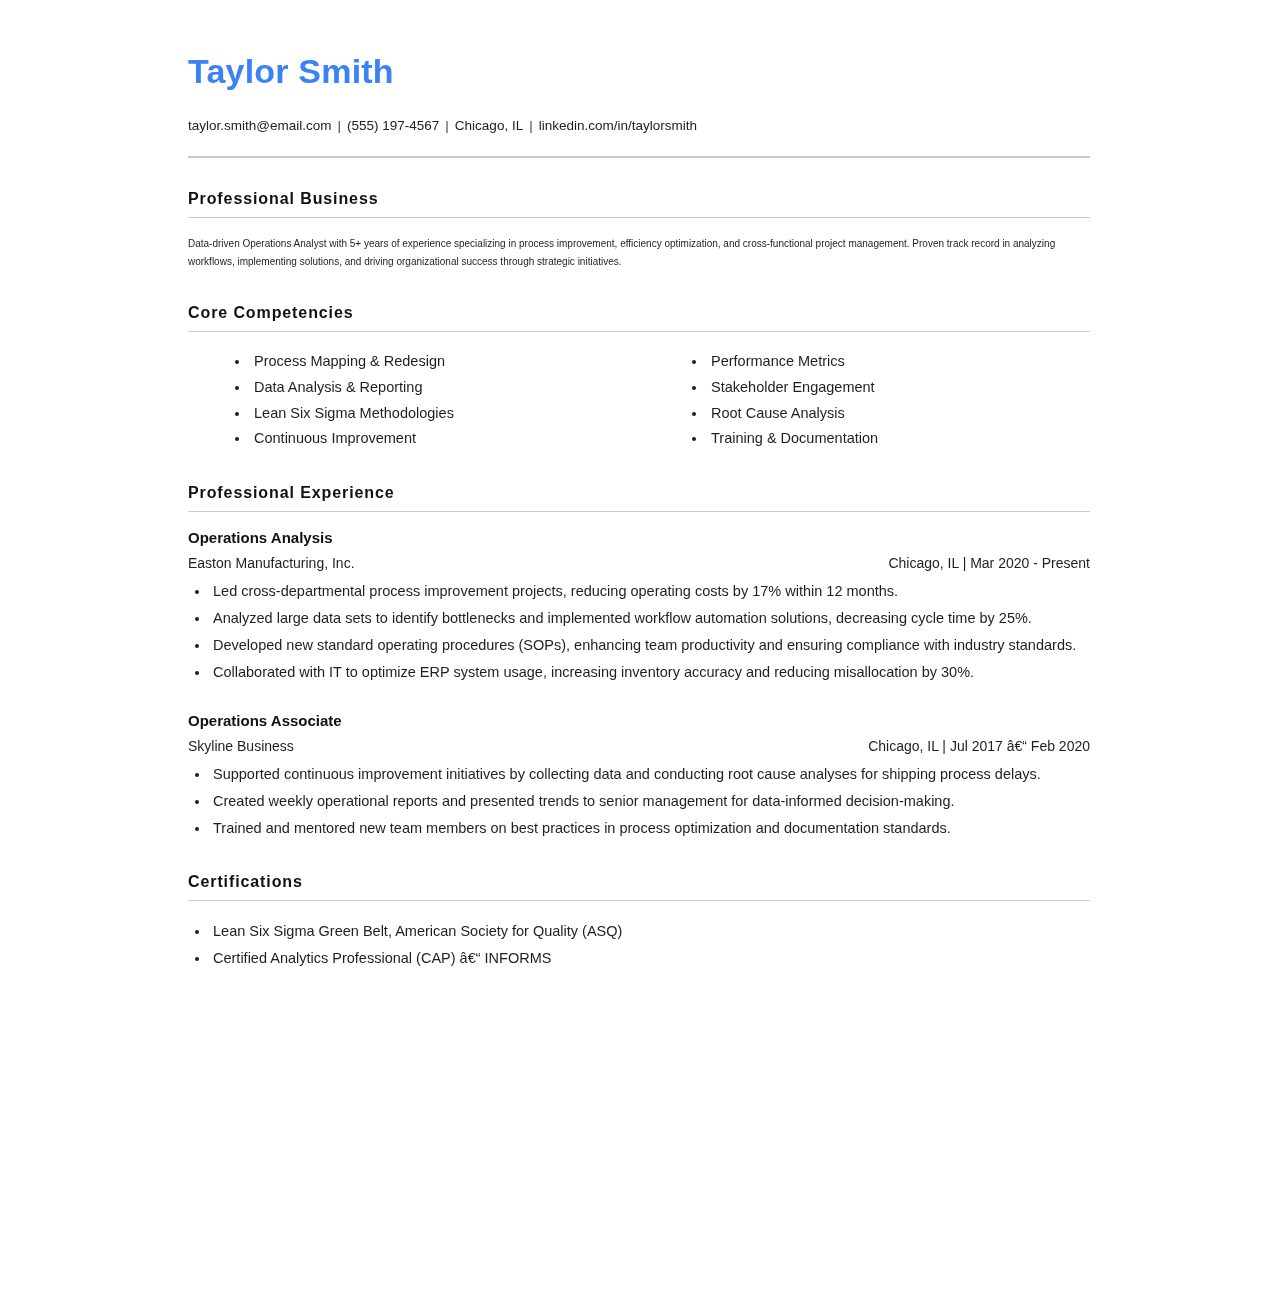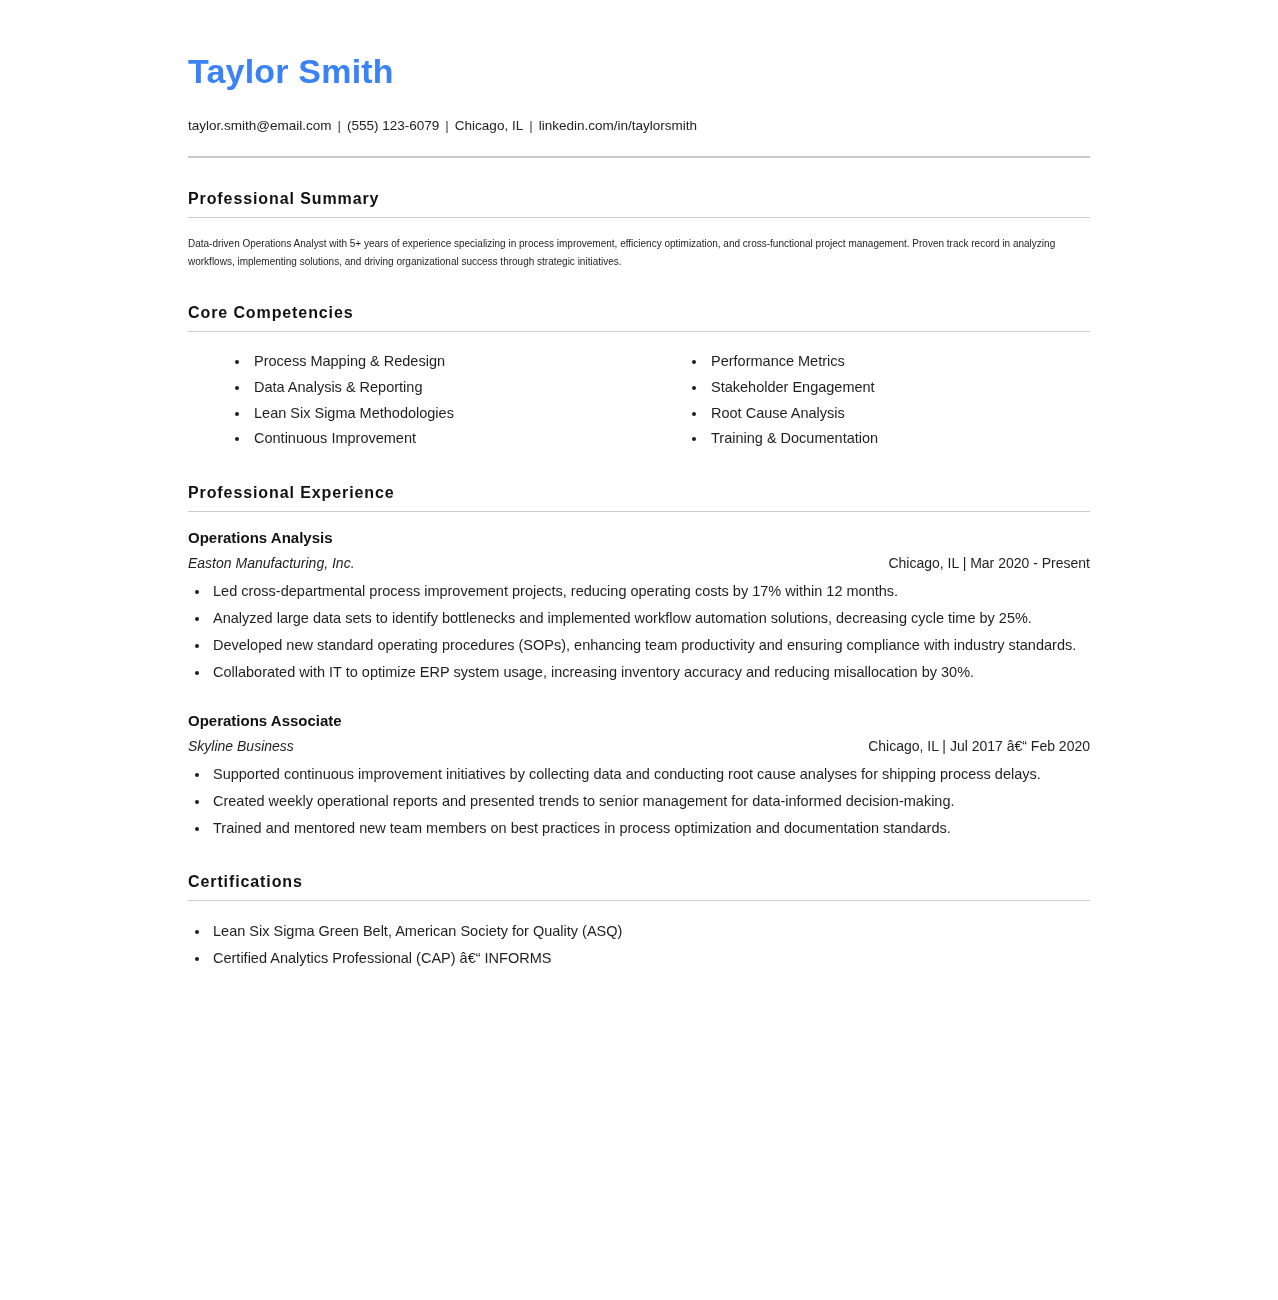"(555) 123-6079" span { text: 123-6079 -> 197-4567 }
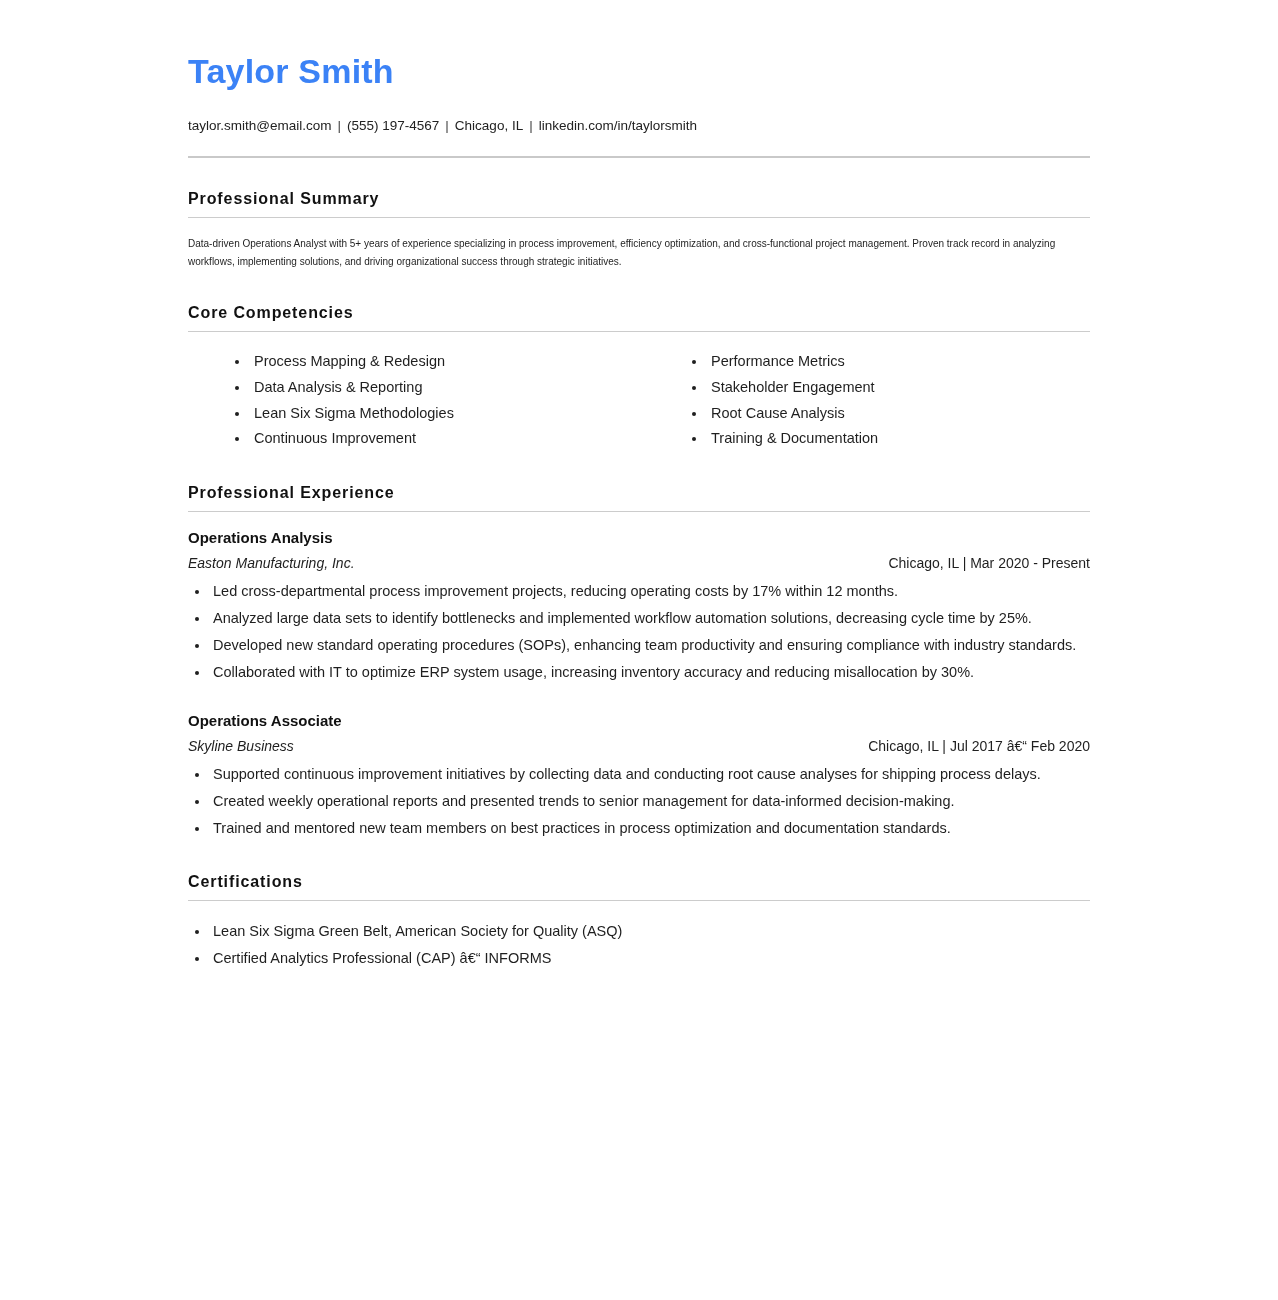"Professional Summary" h2.section-title { text: Summary -> Business }
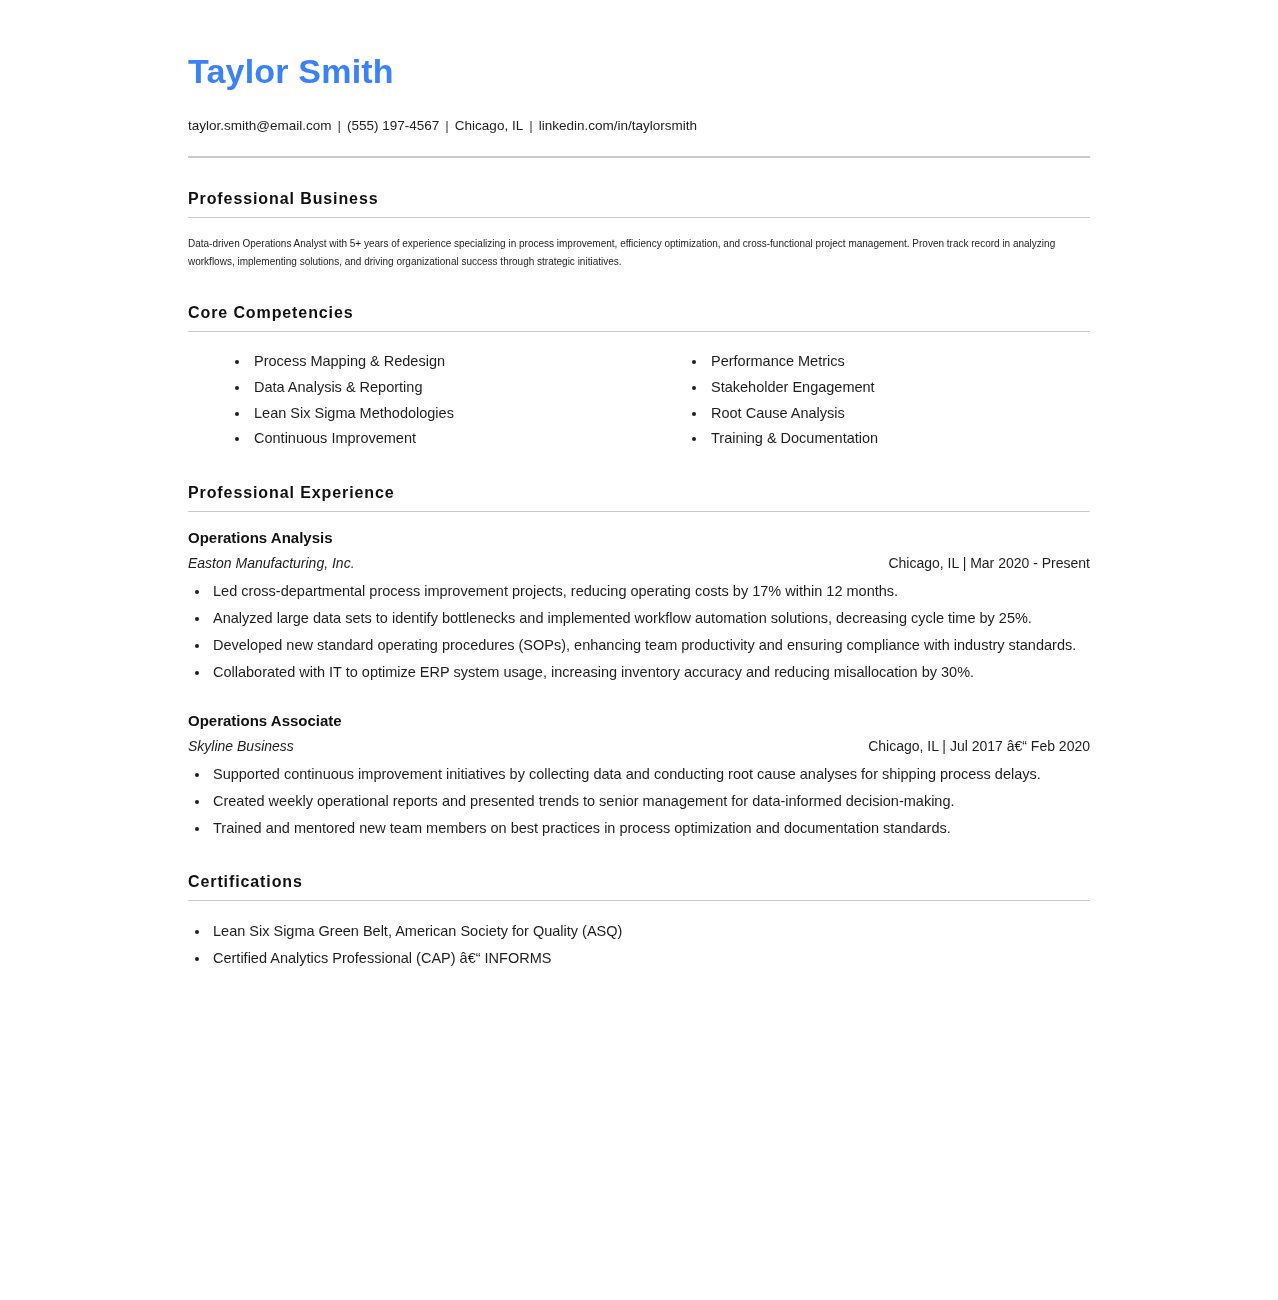"Easton Manufacturing, Inc." .entry-org { font-style: italic -> none }
